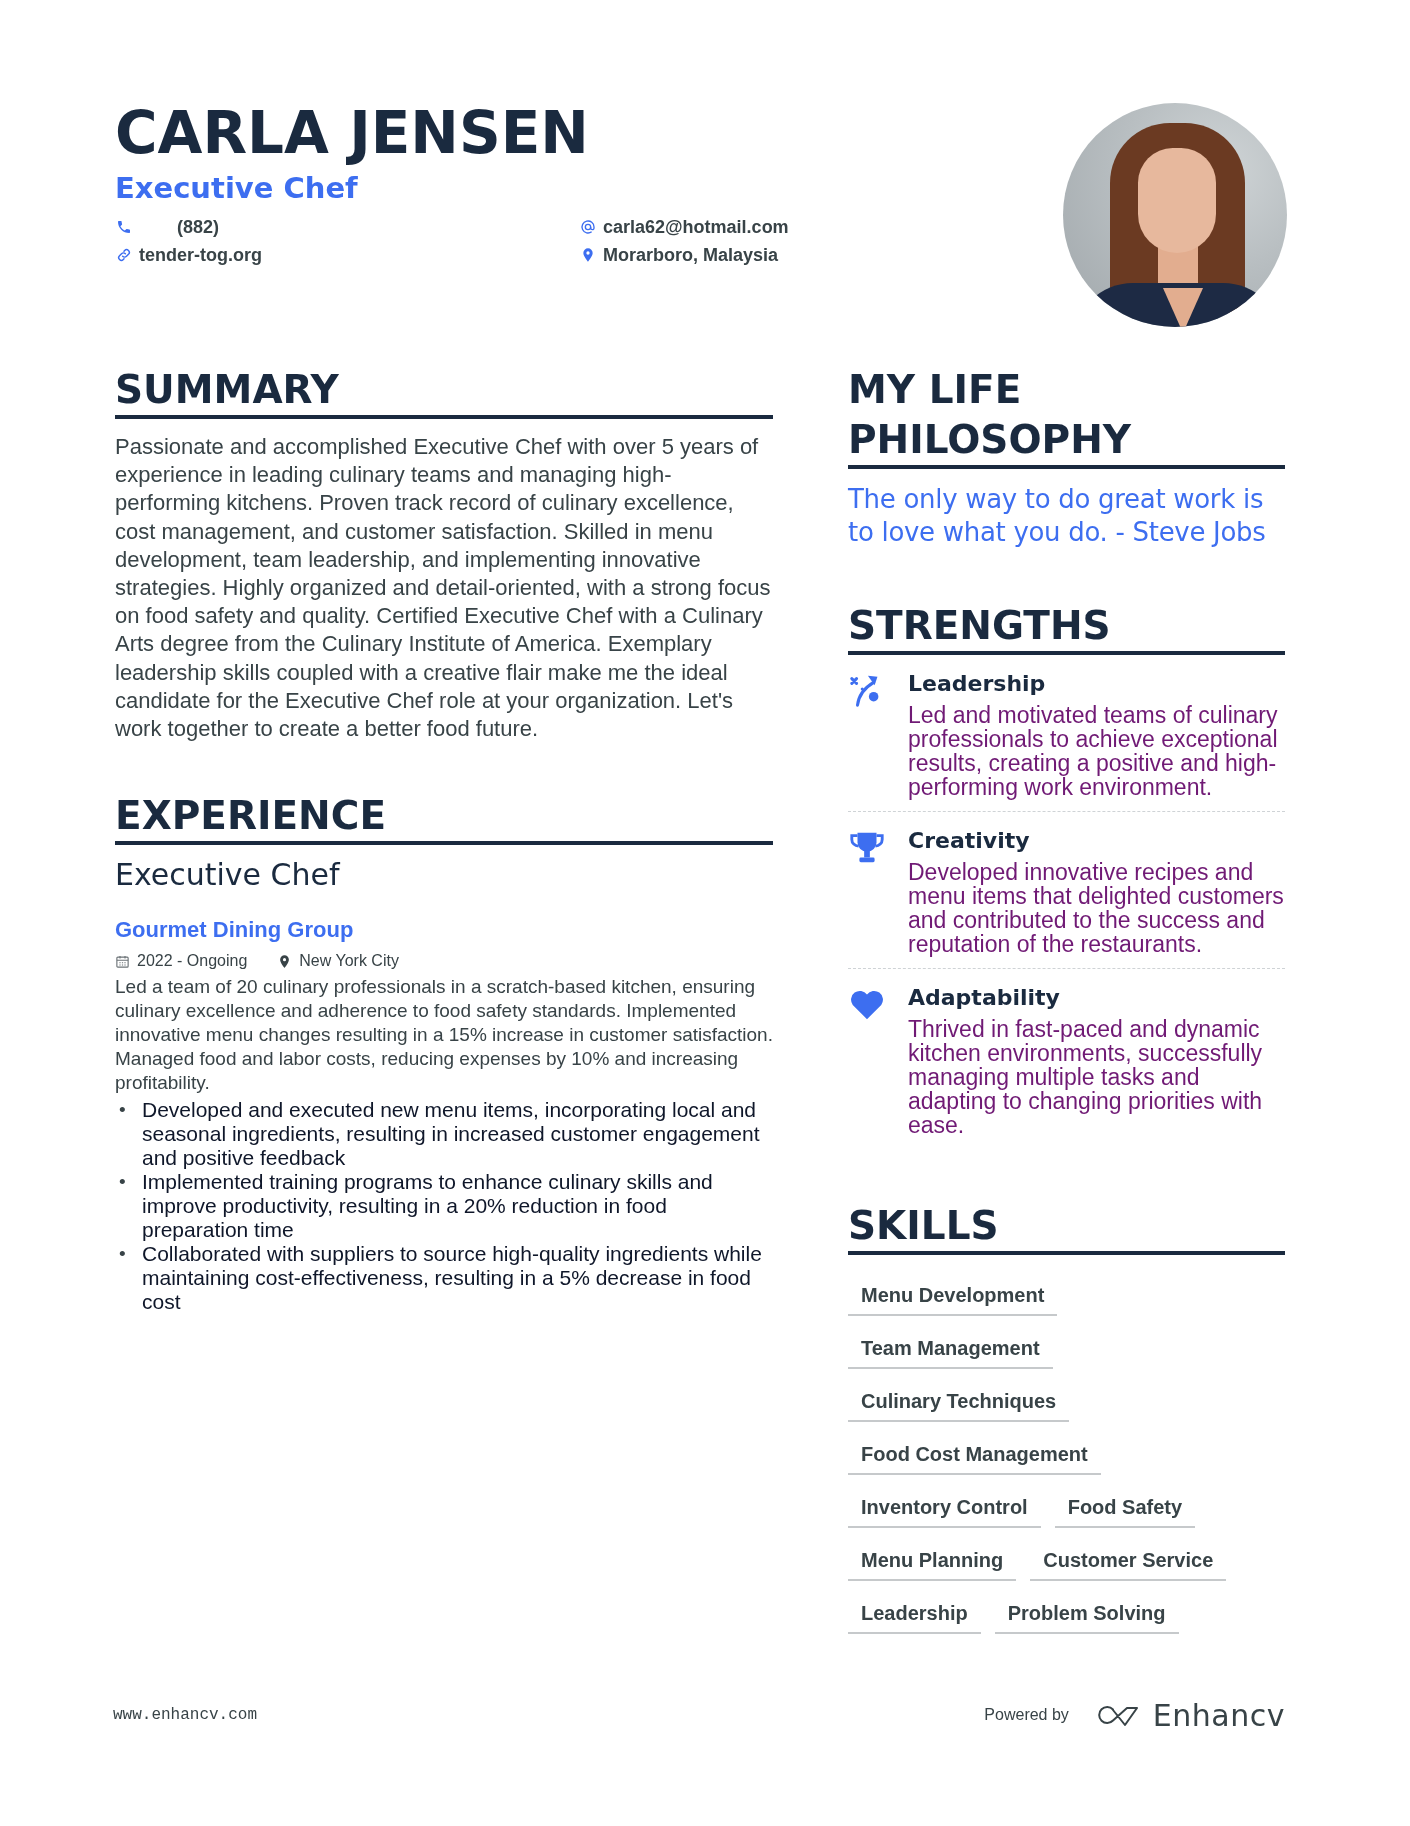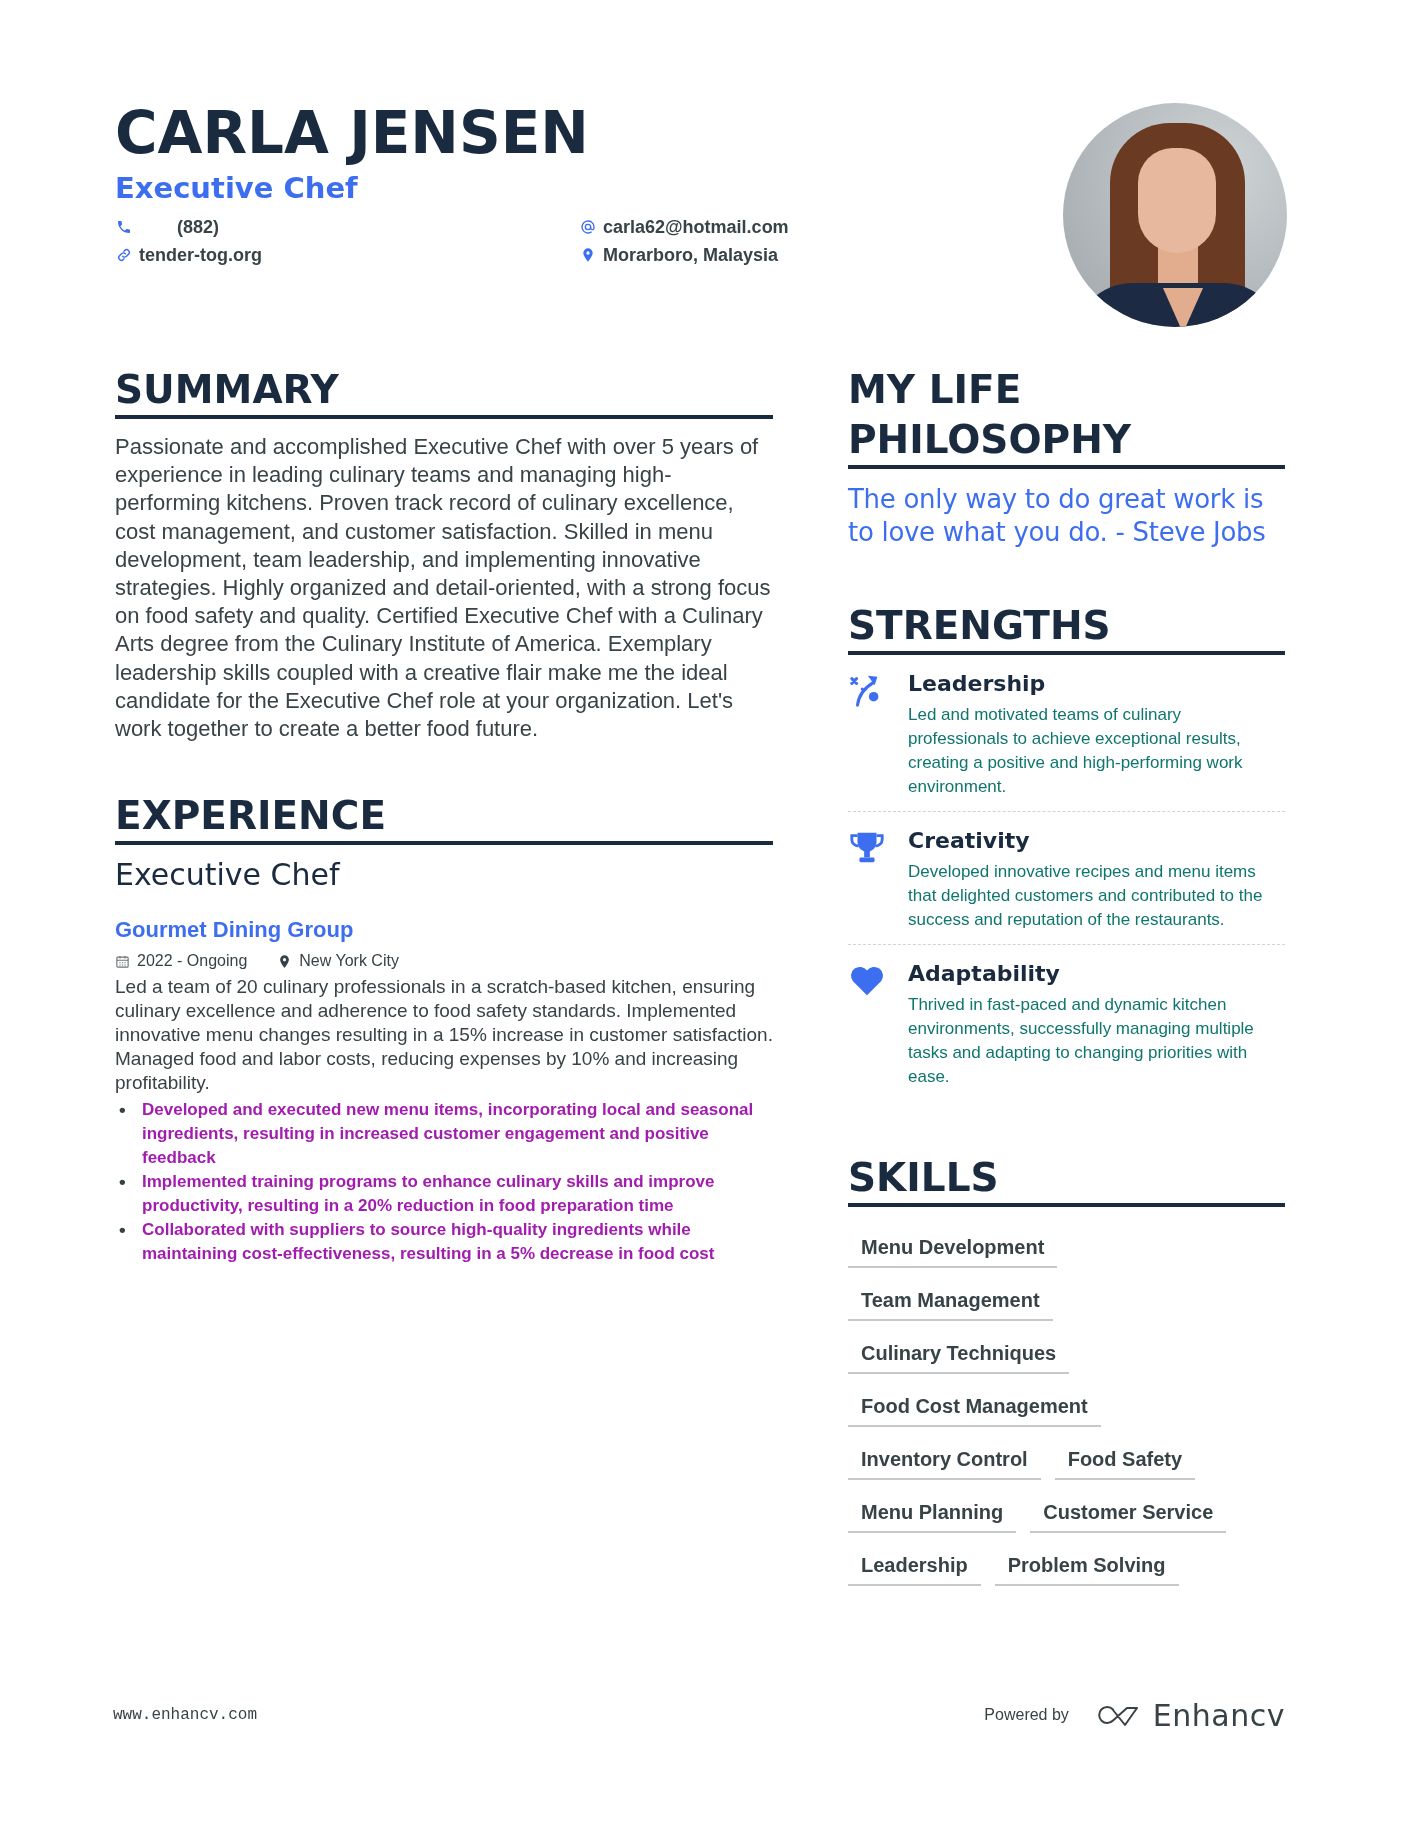"Led and motivated teams of" .strength .sdesc { color: #0f766e -> #701a75; font-size: 17px -> 23px }
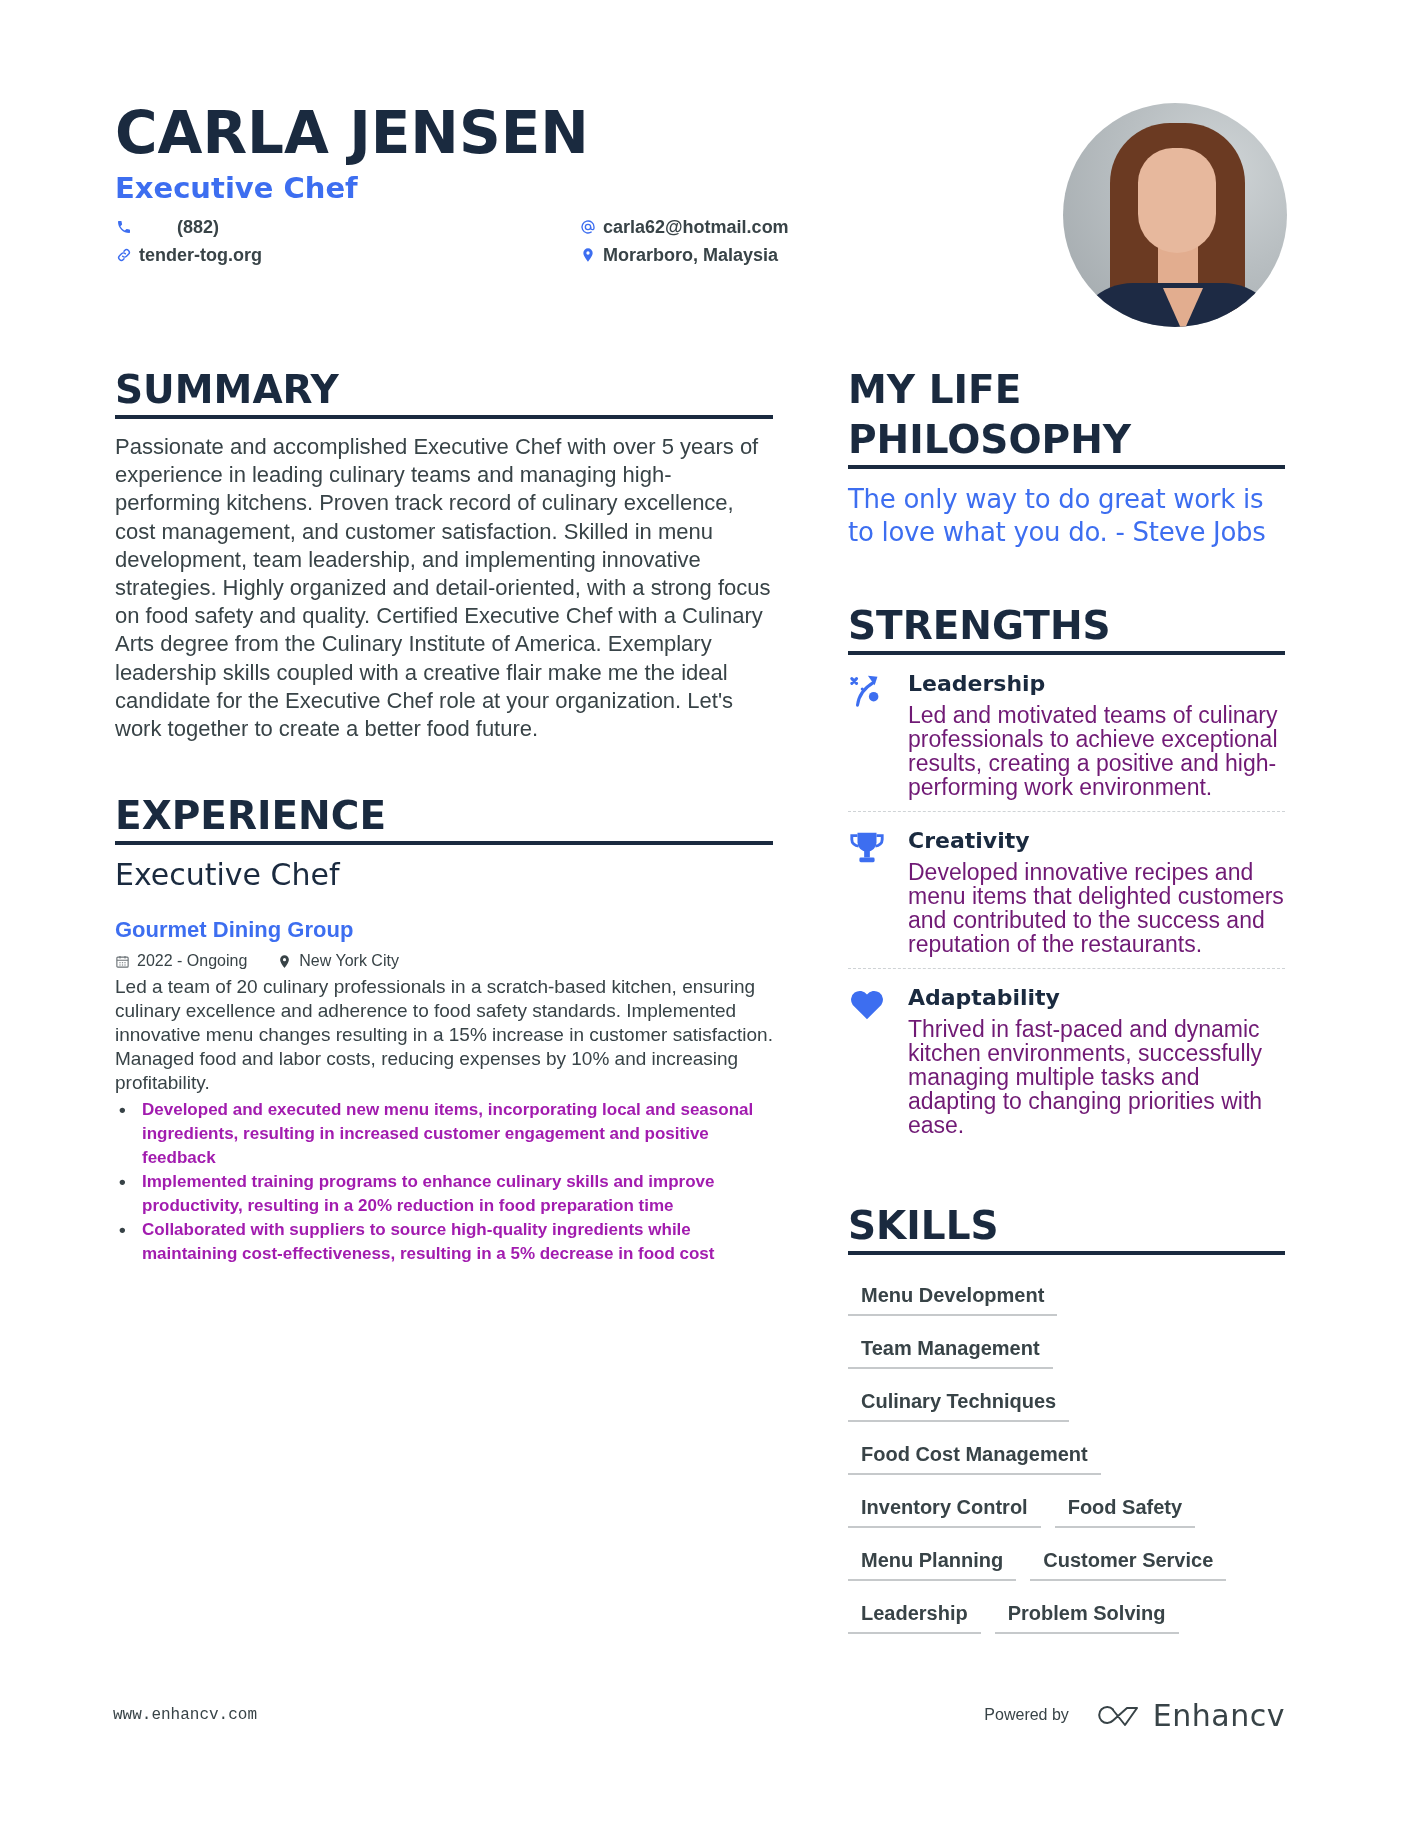"Developed and executed new menu" .bullets li { color: #a21caf -> #0f172a; font-size: 17px -> 21px; font-weight: bold -> none }
